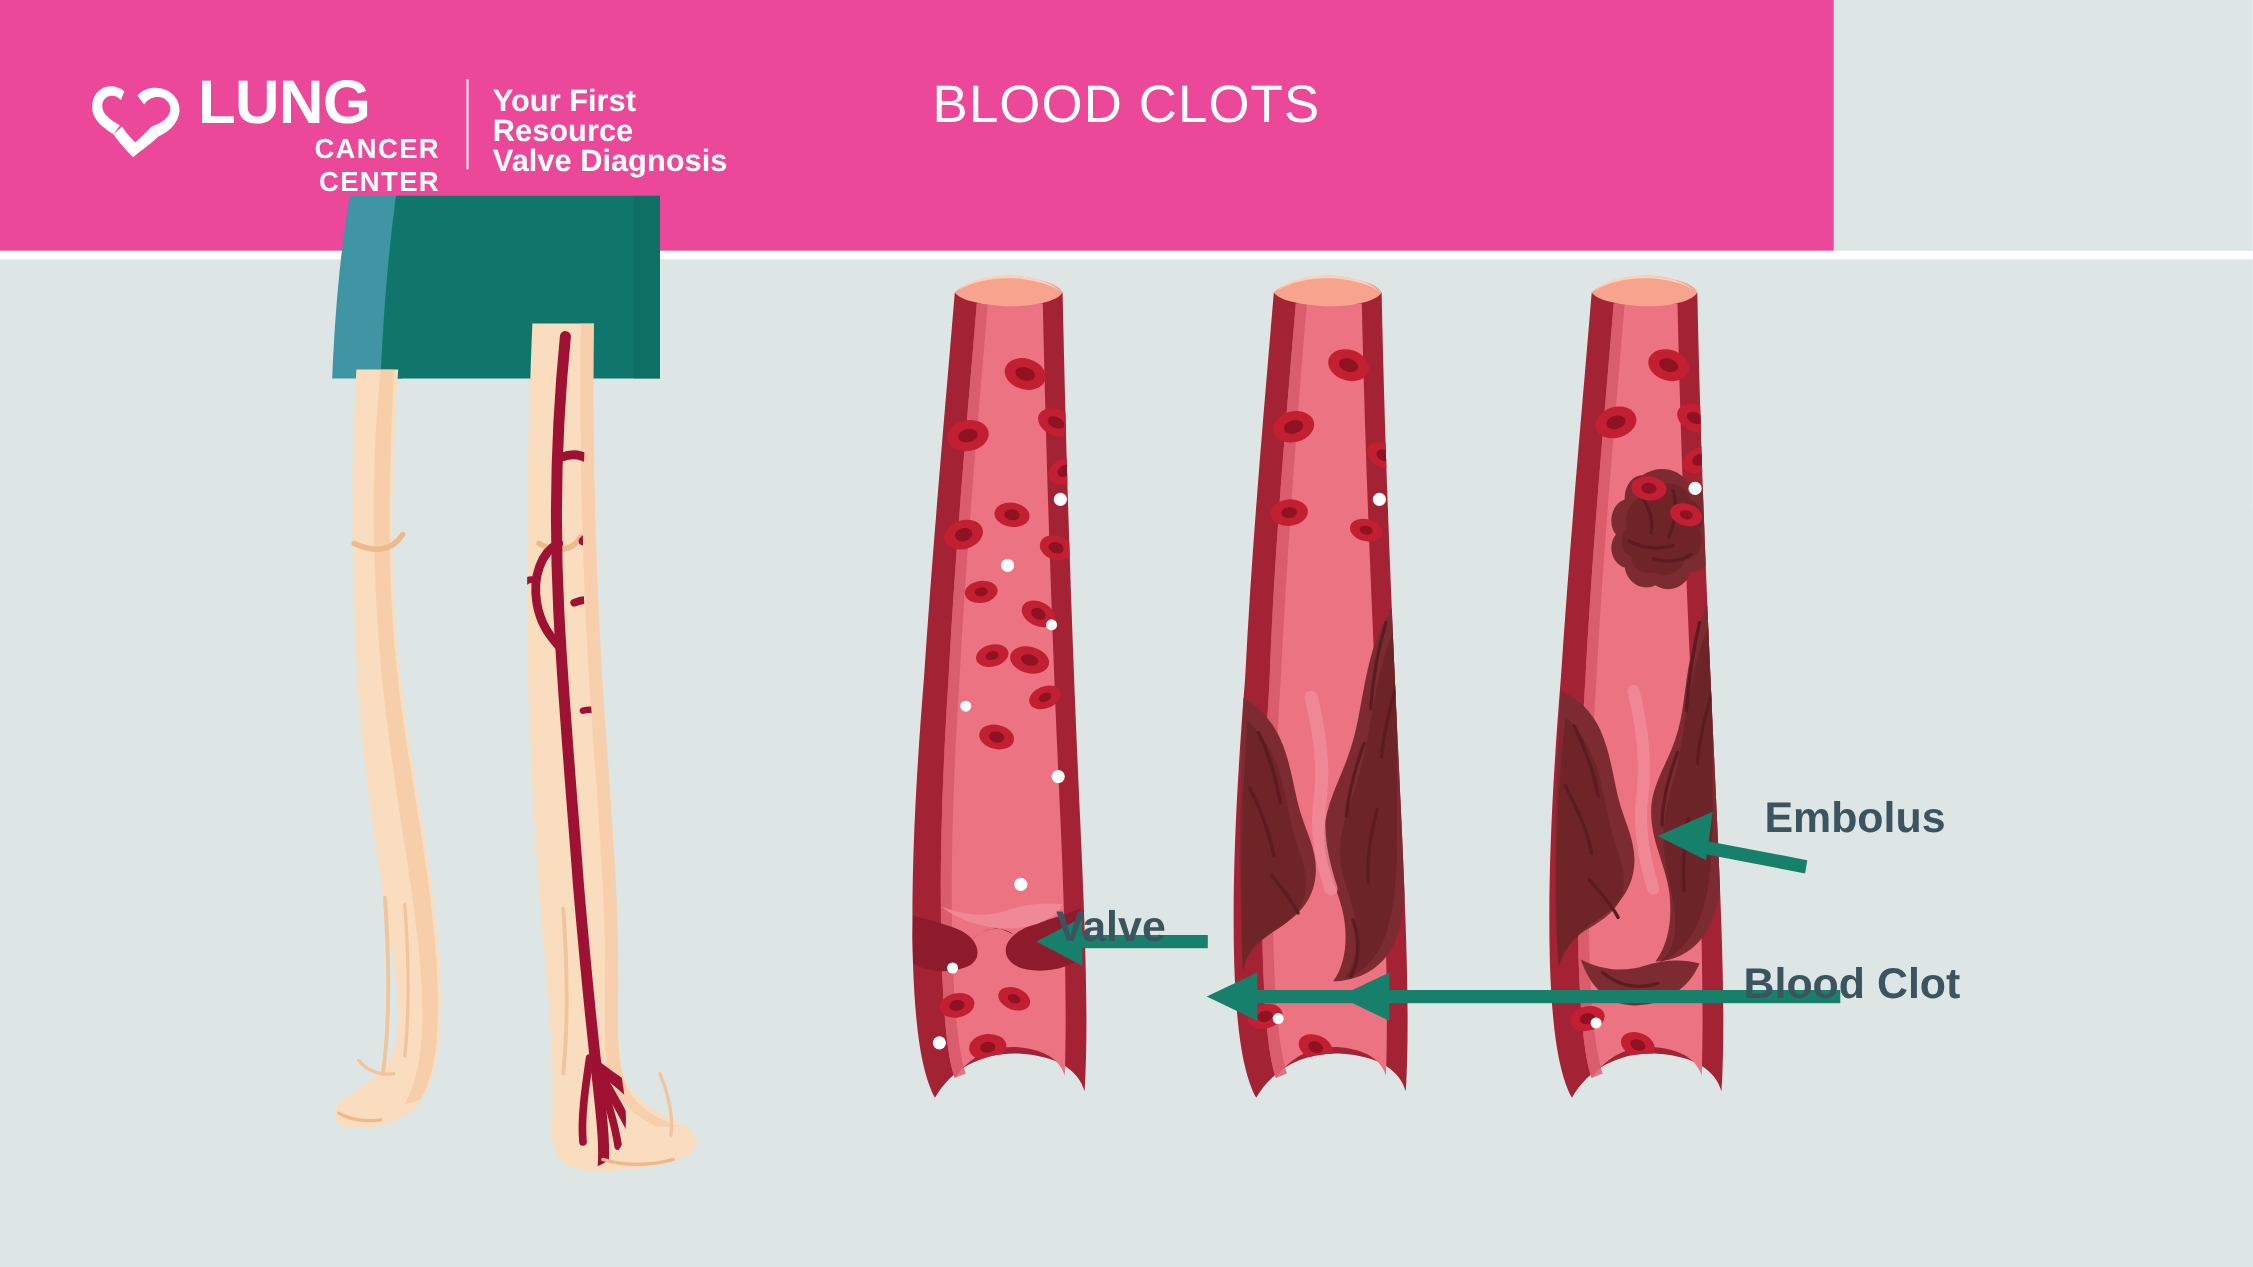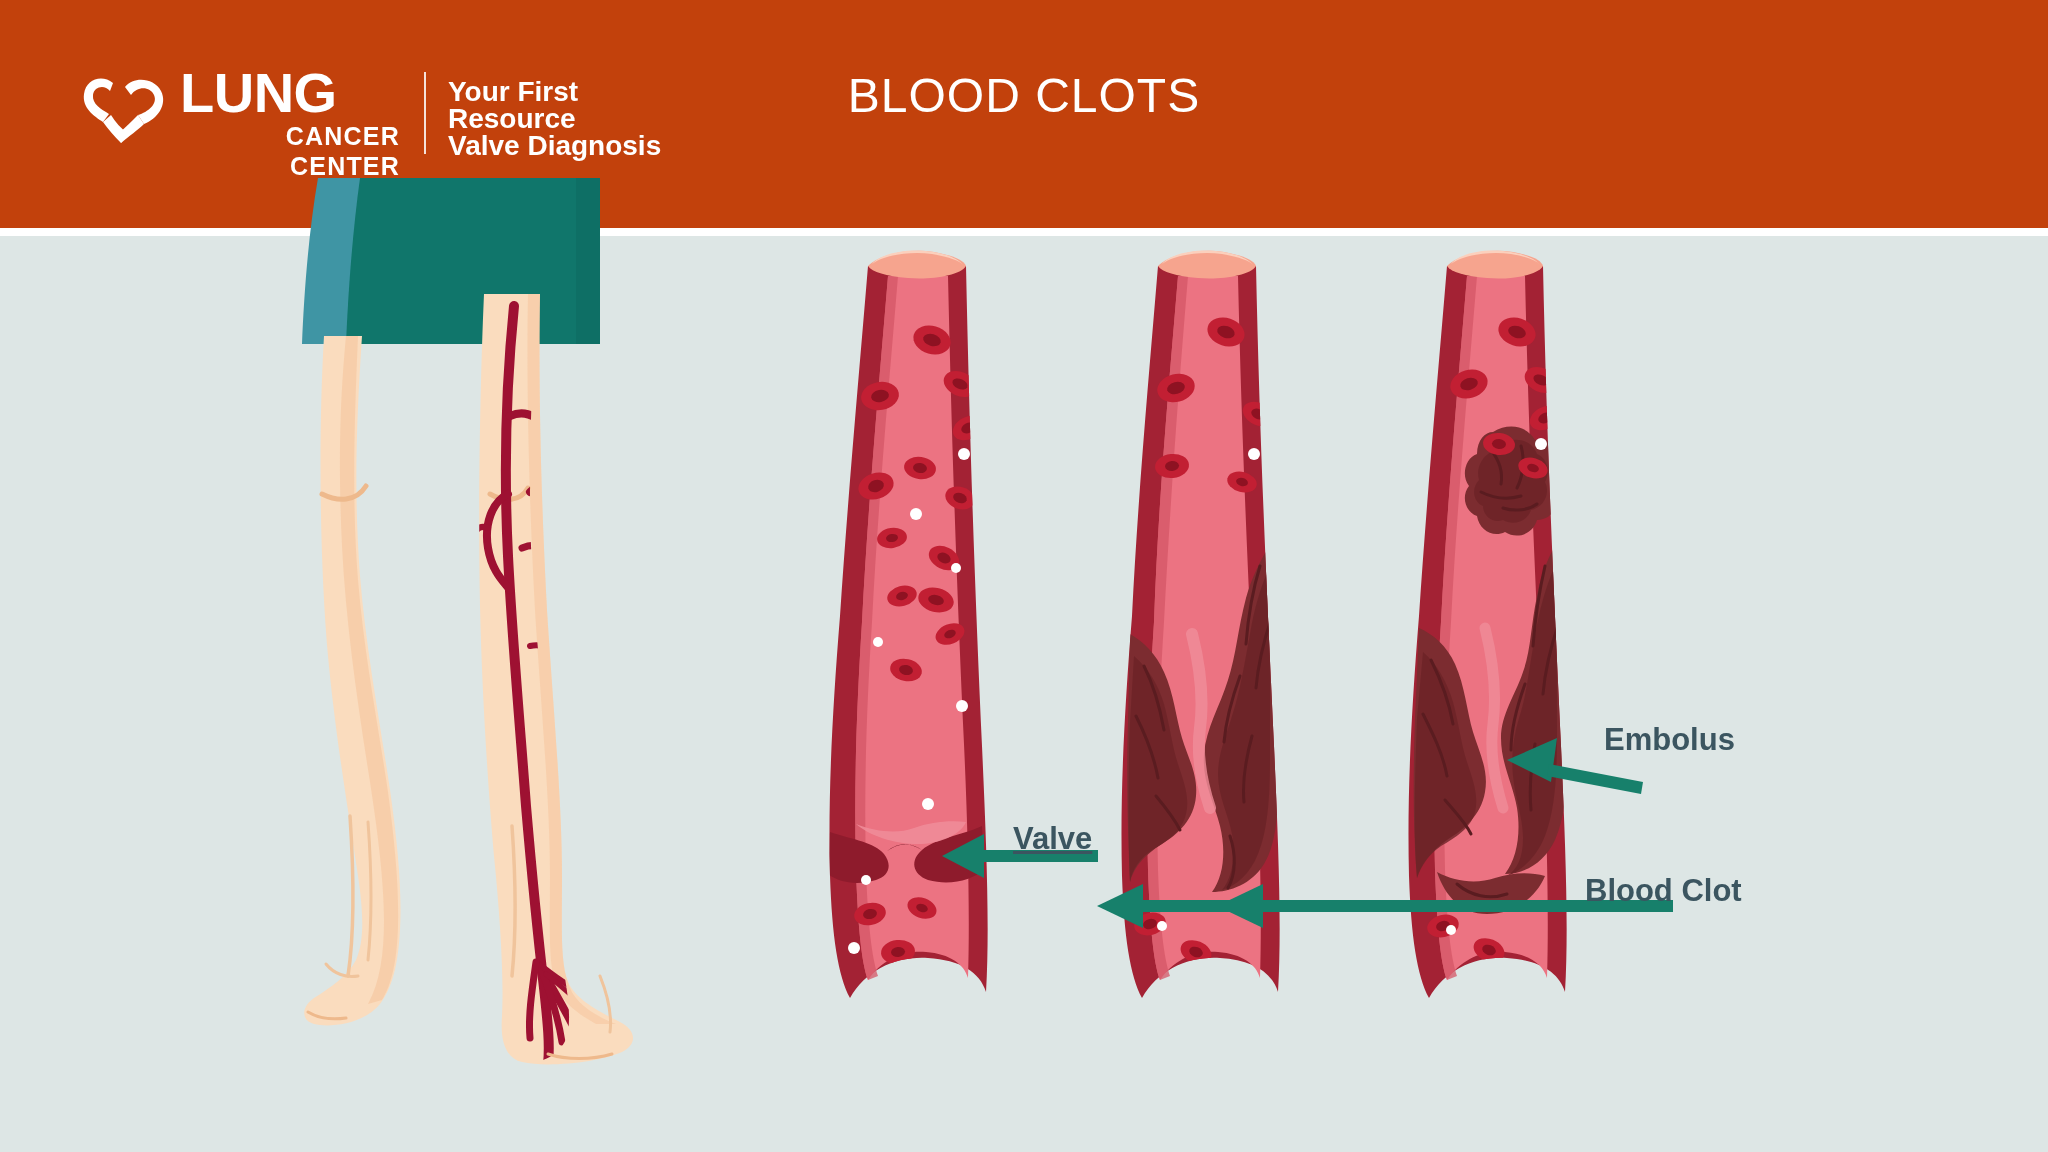"LUNG" #header { background: #c2410c -> #ec4899; width: 2048px -> 1667px }
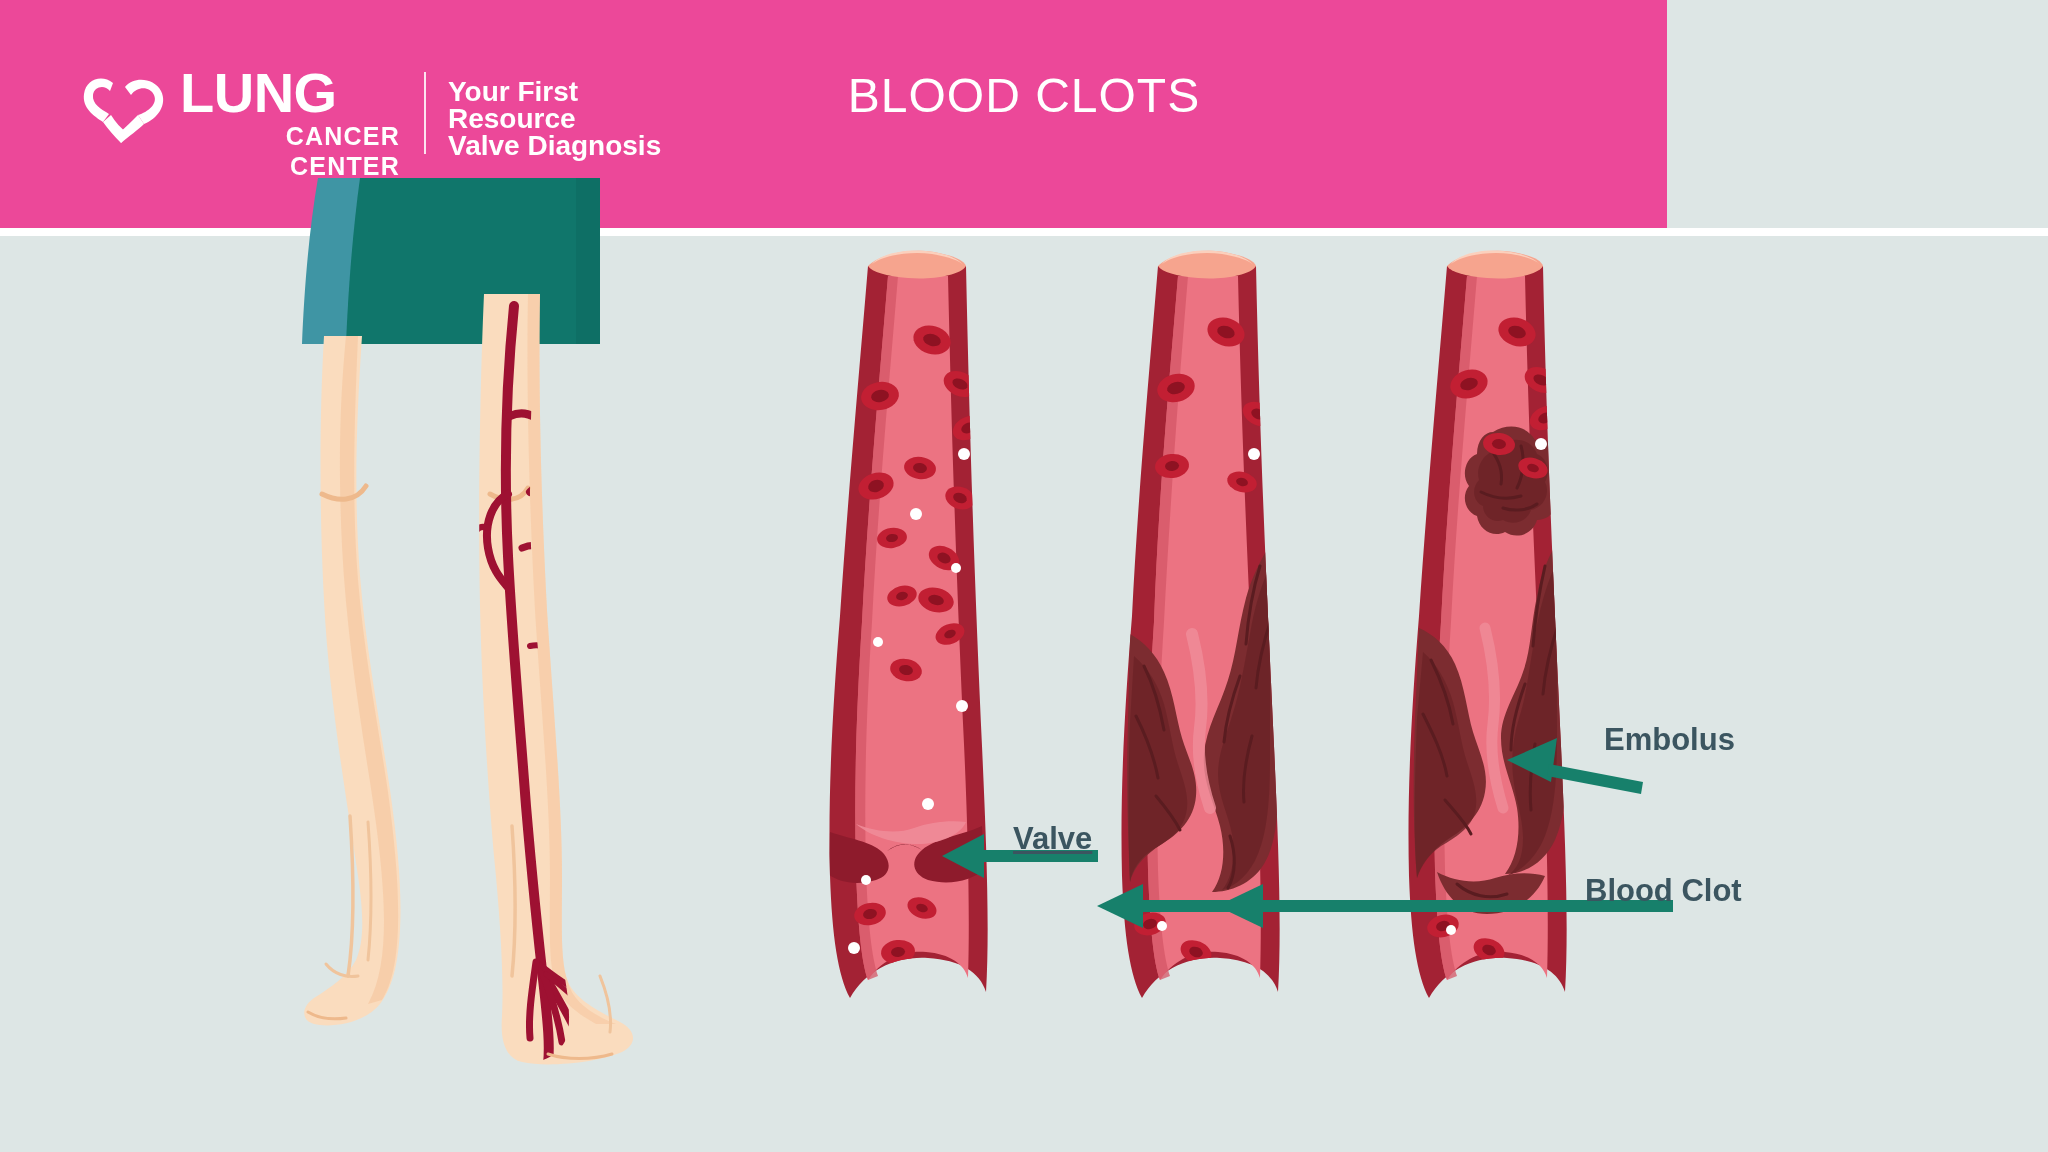"Embolus" .callout-label { font-size: 31px -> 39px }
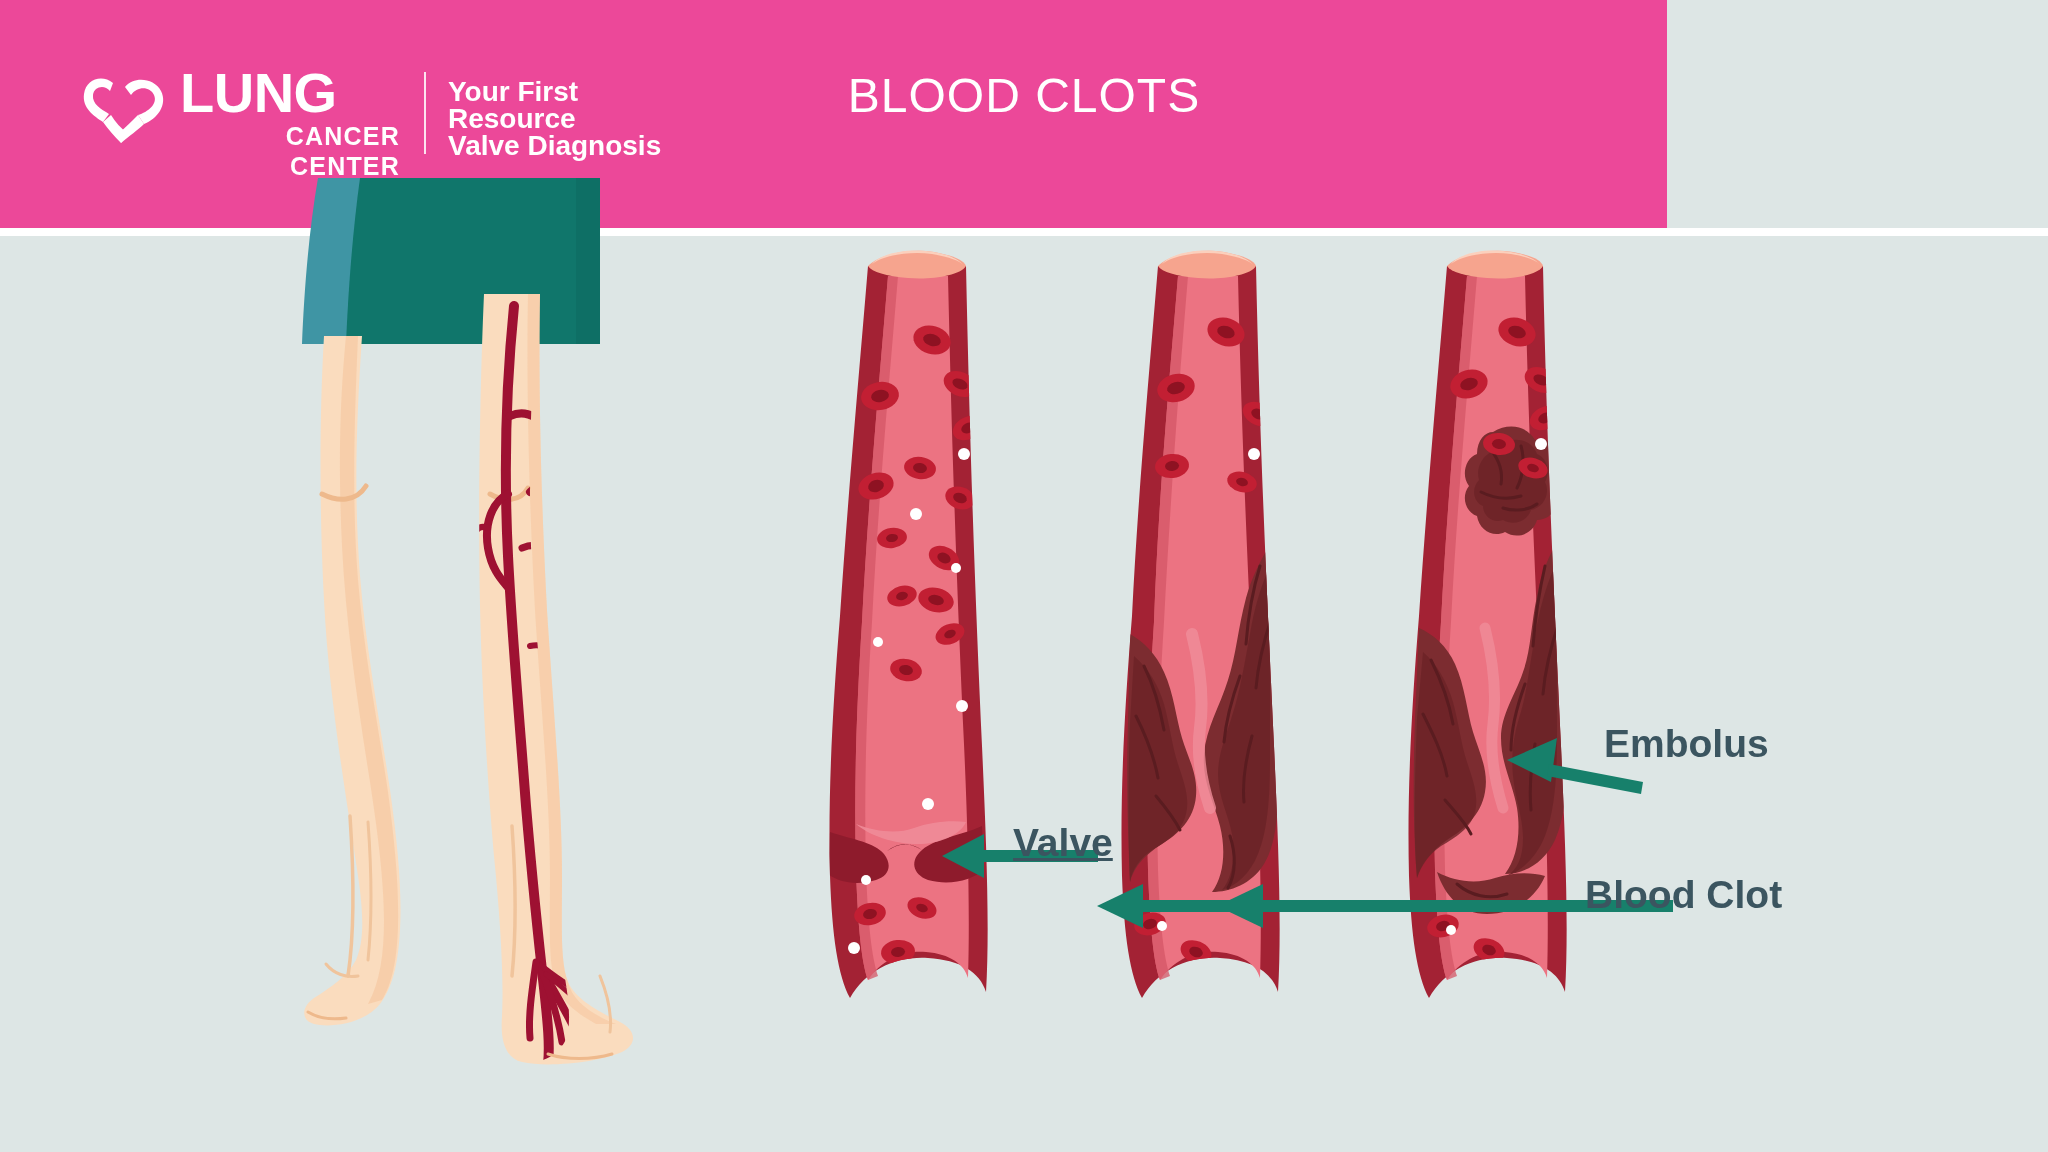"Valve" #label-valve { left: 1013px -> 960px; text-decoration: underline -> none }
